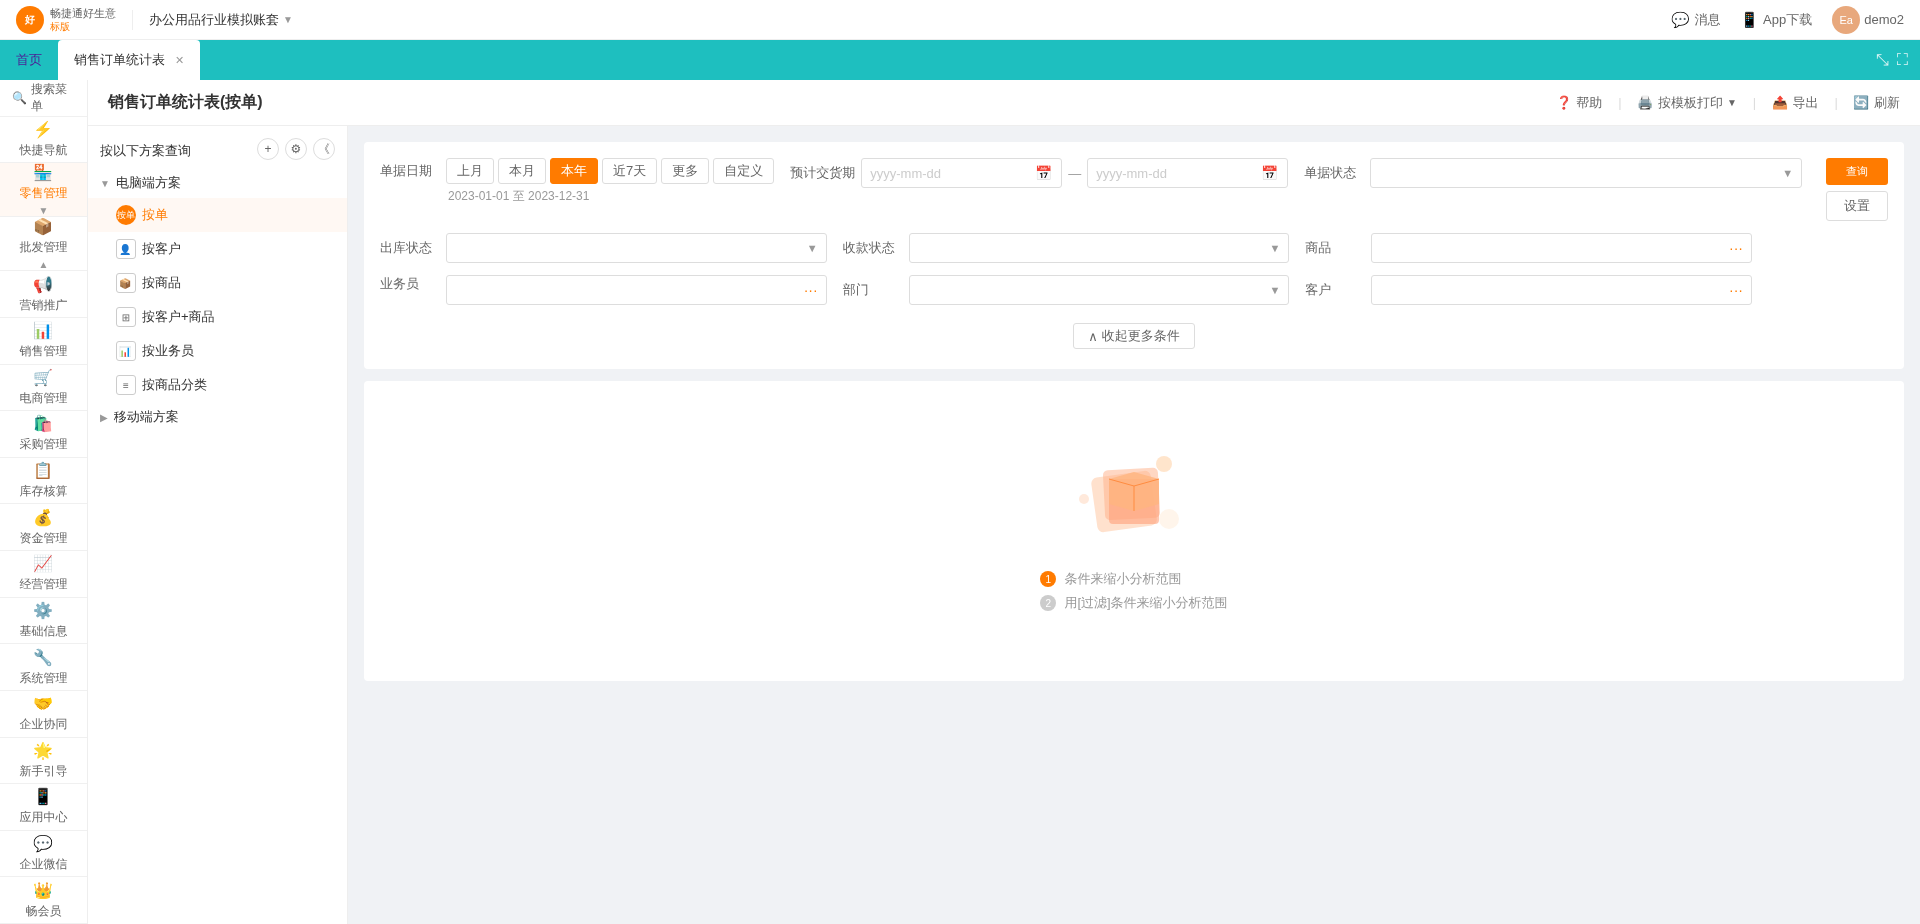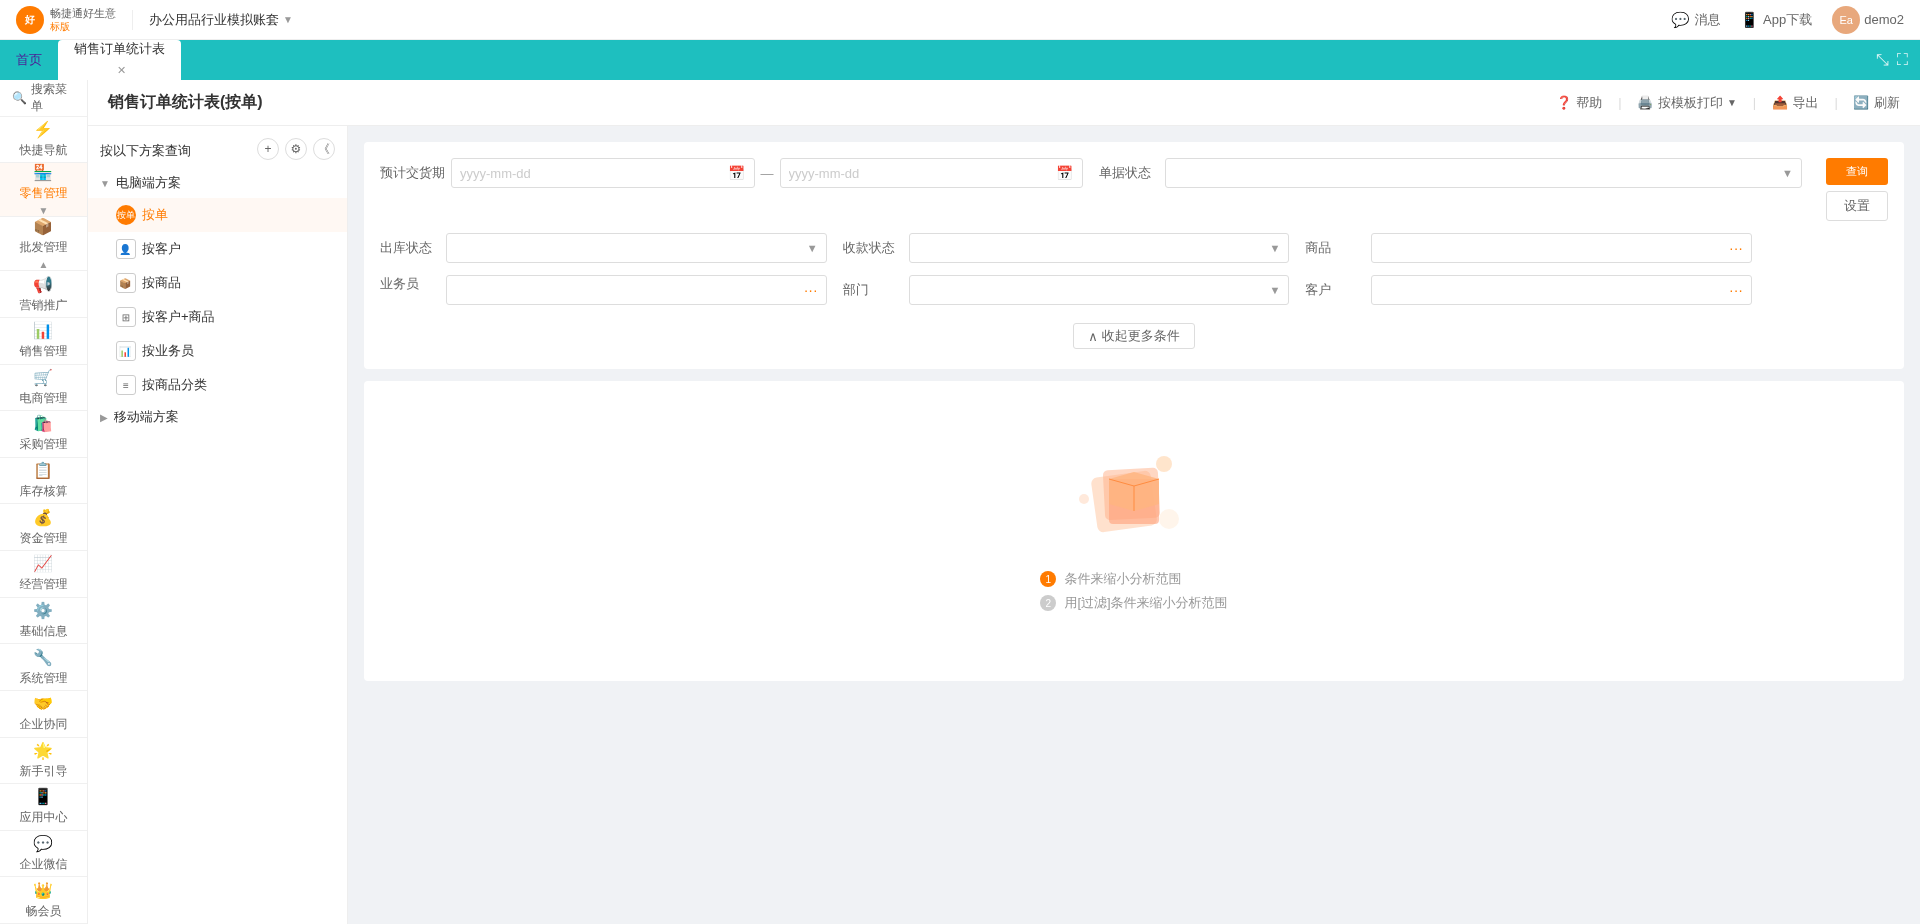"销售订单统计表" .tab-item.active { flex-direction: column -> none }
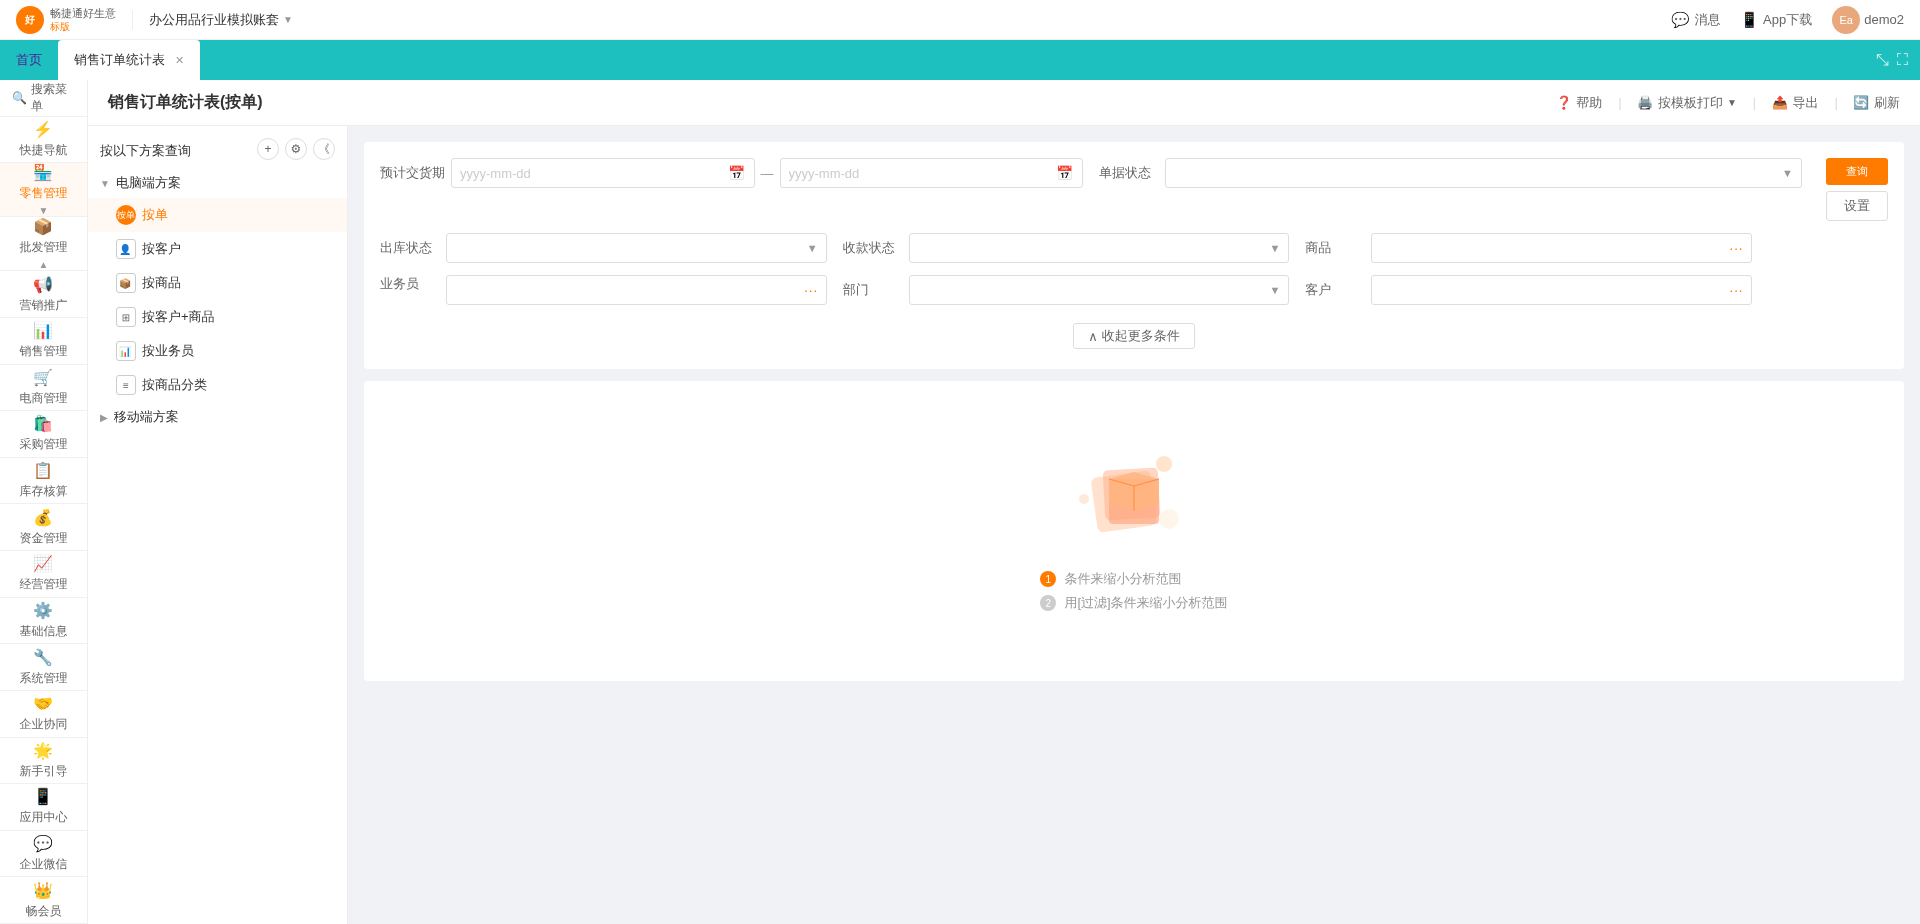"单据日期" div { html: none -> <div> <div> <span>单据日期</span> <div> <button>上月</button> <button>本月</button> <button>本年</button> <button>近7天</button> <button>更多</button> <button>自定义</button> </div> </div> <div>2023-01-01 至 2023-12-31</div> </div> }
